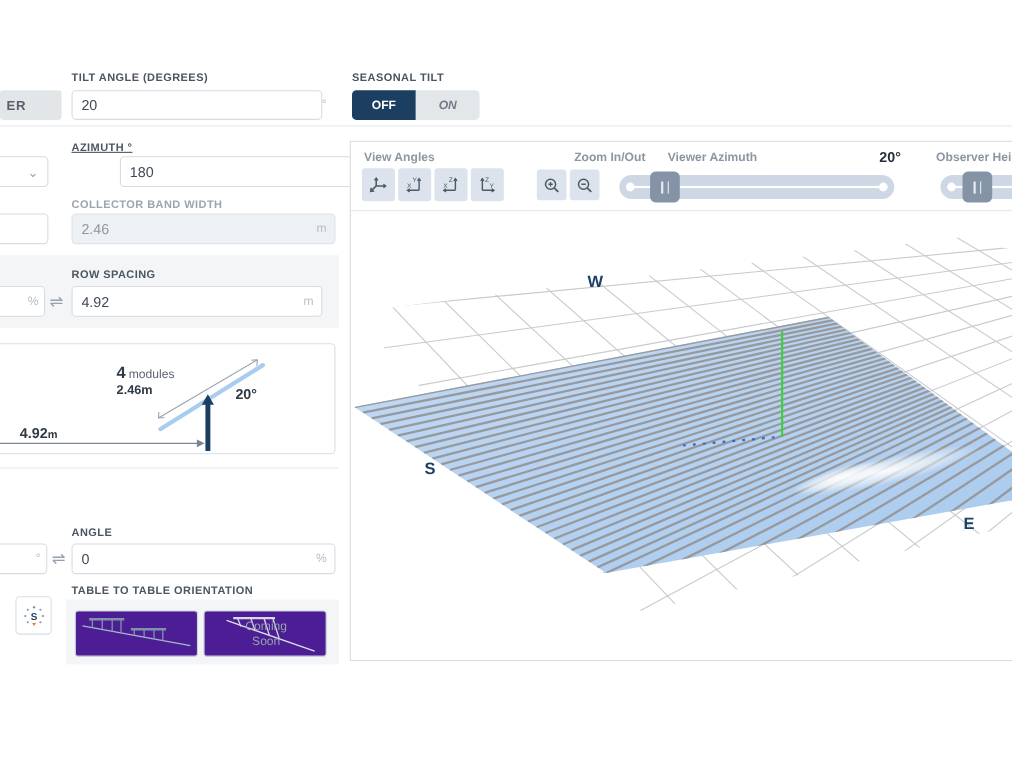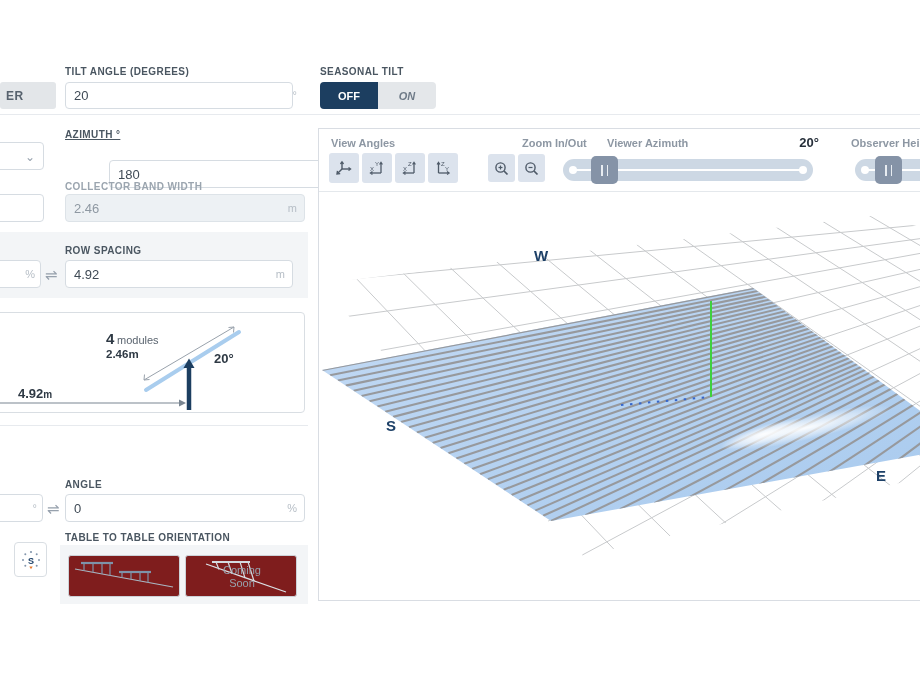"180" div.abs { top: 160px -> 142px }
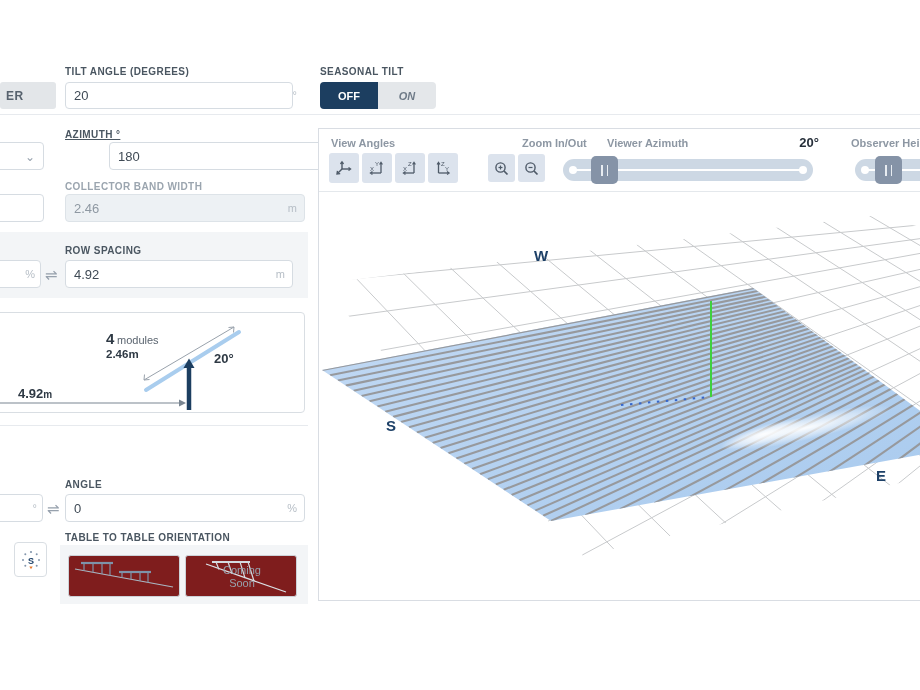"Coming" .card { background: #7f1d1d -> #4c1d95 }
